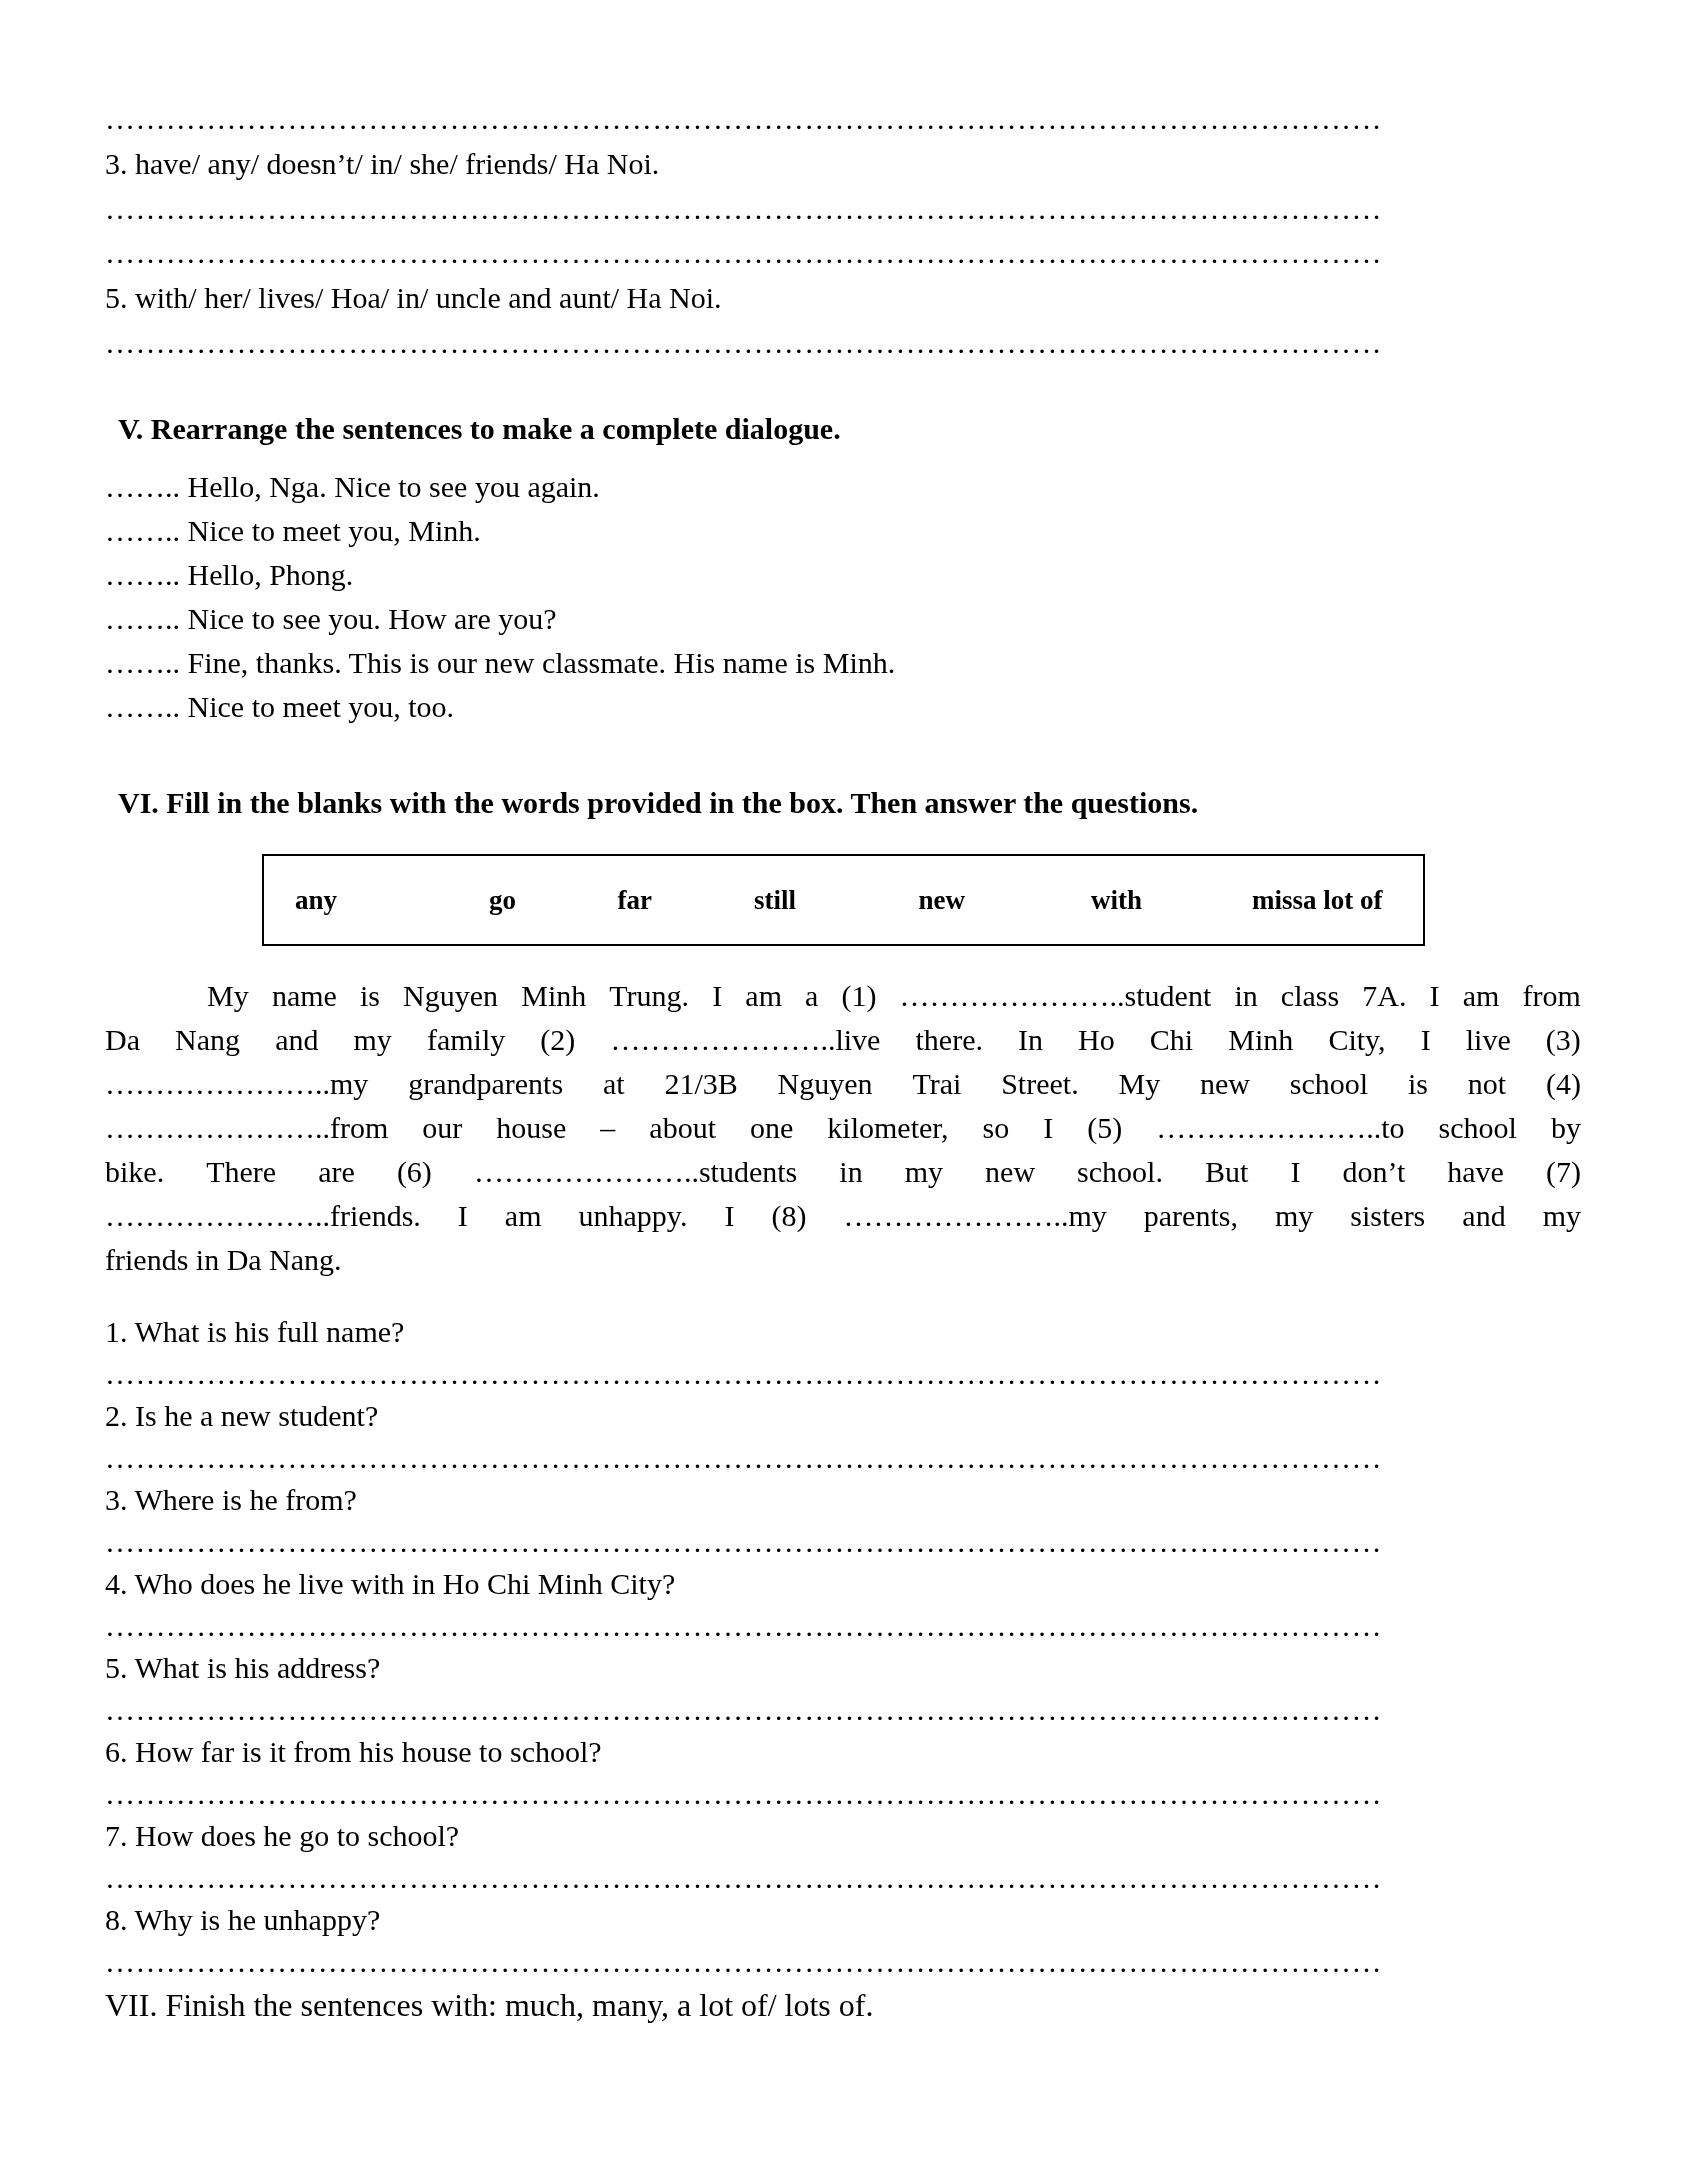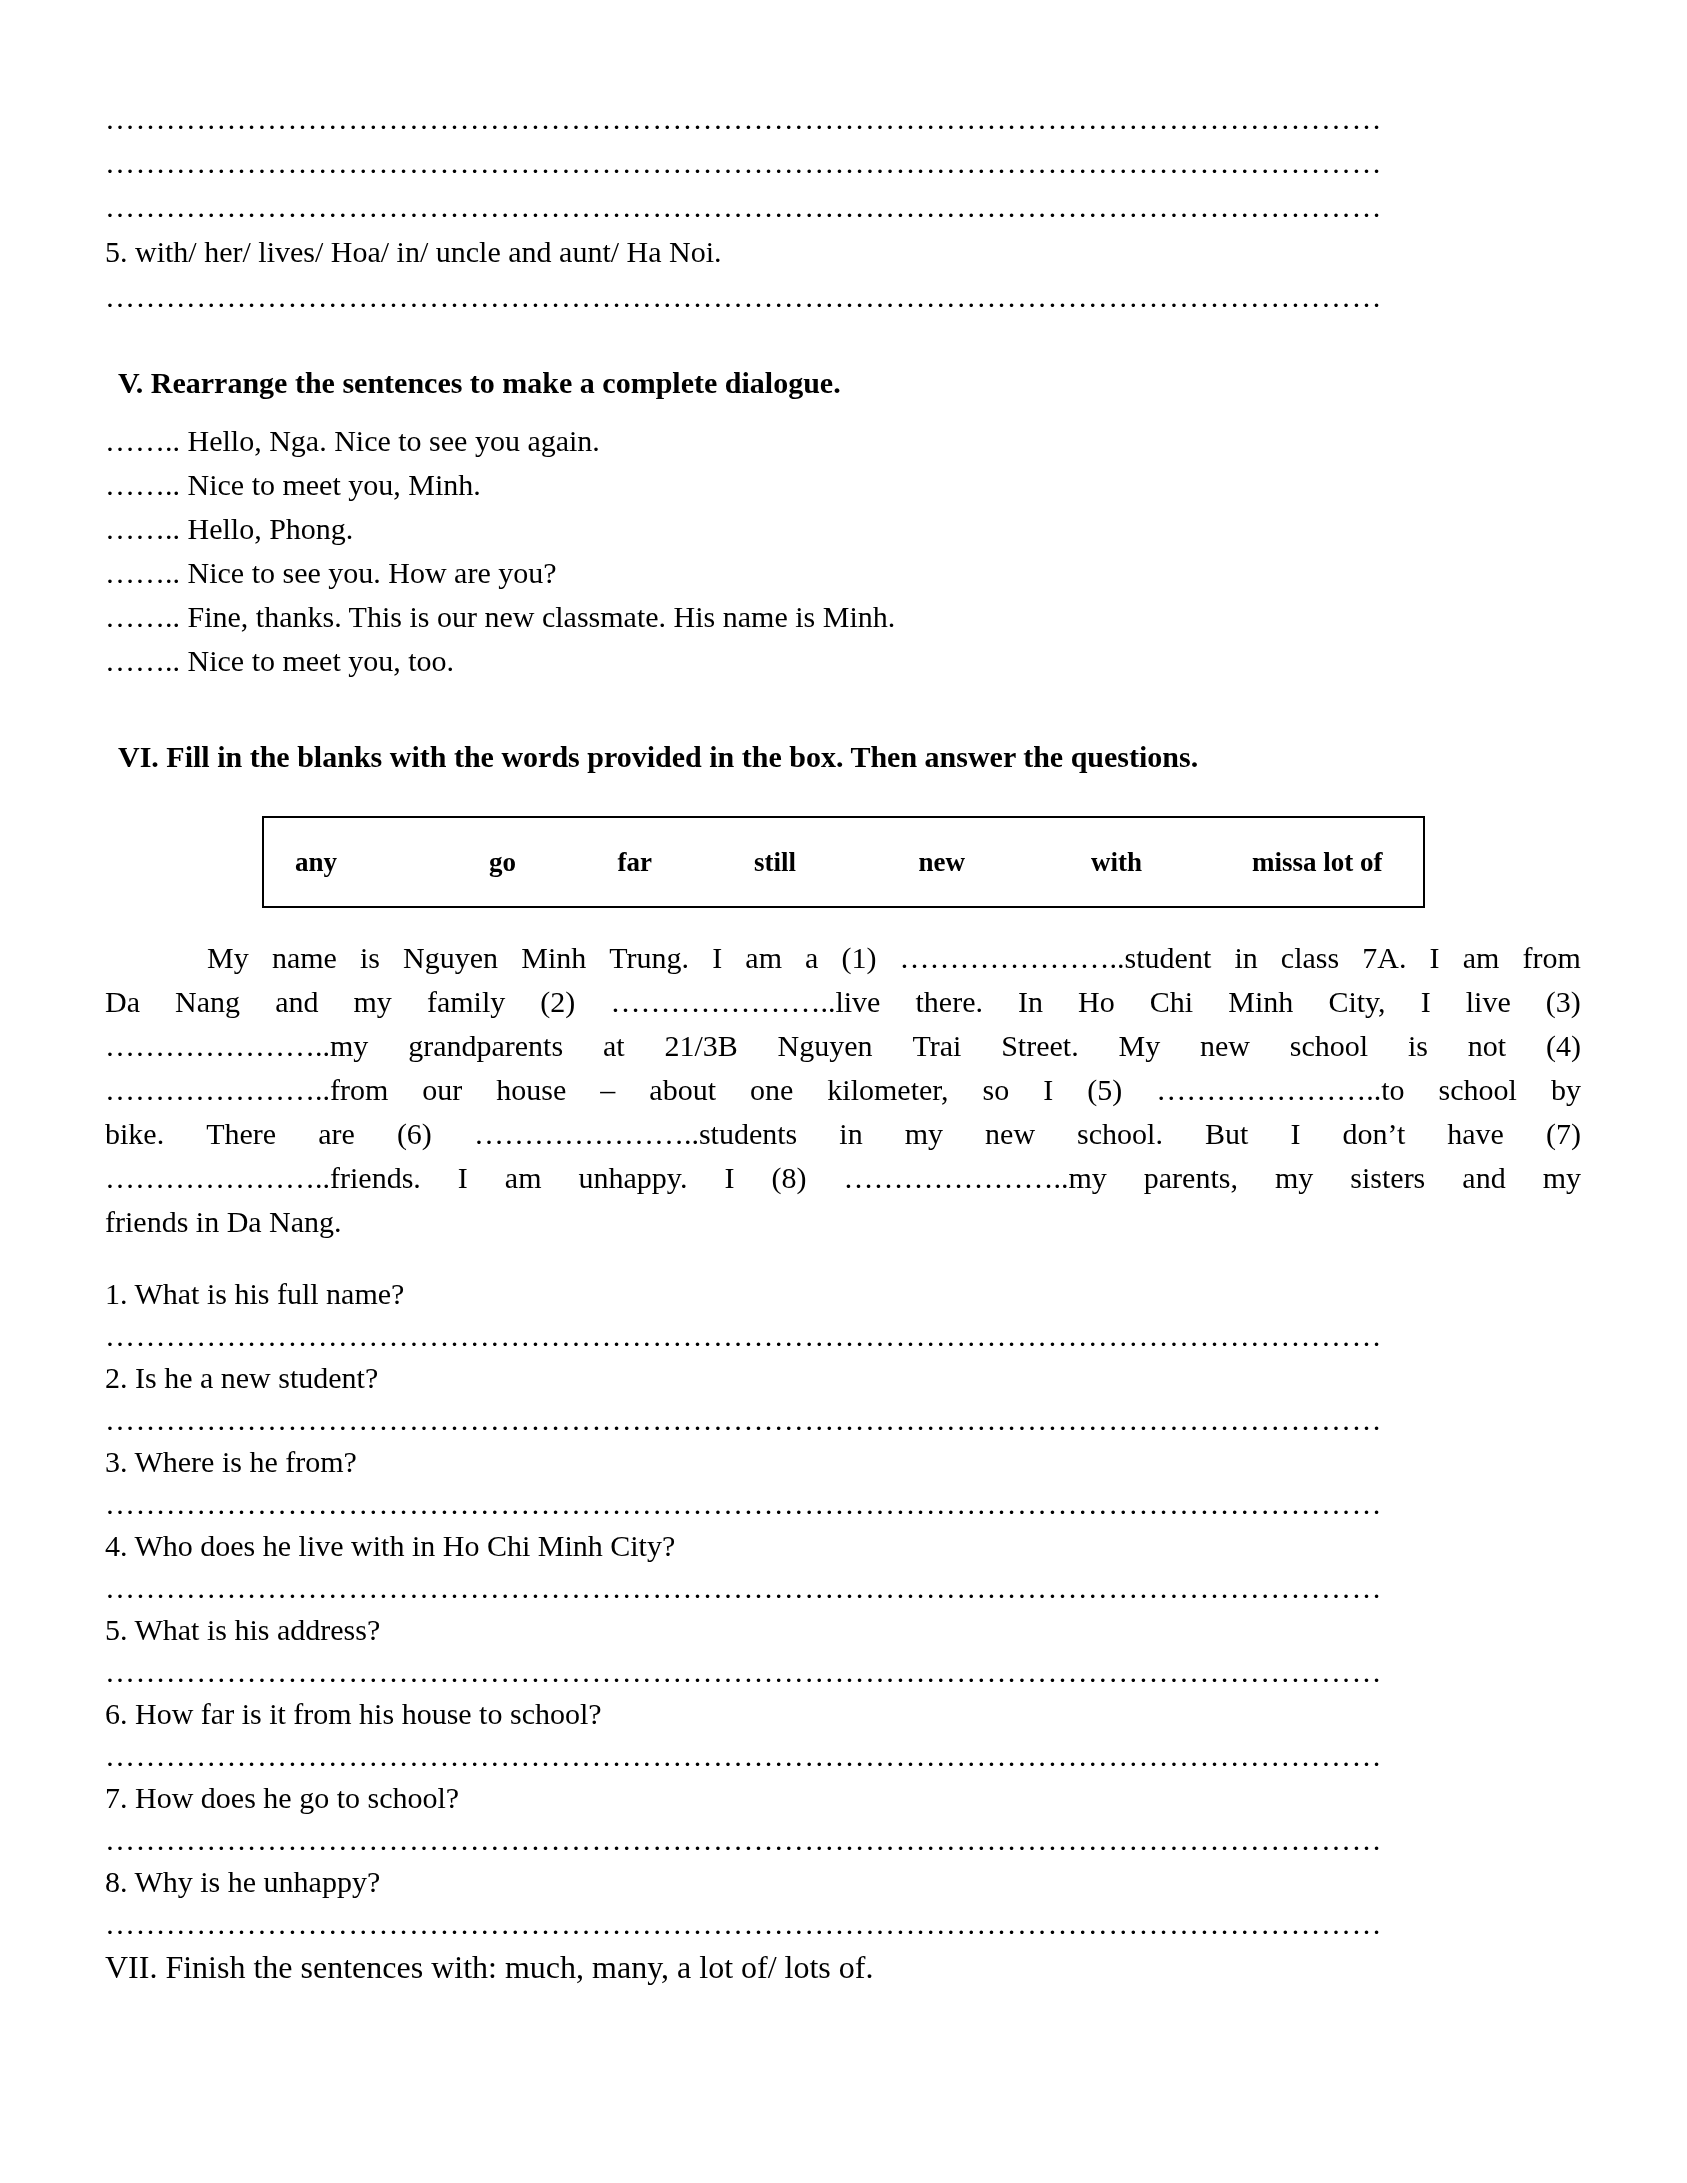"3. have/ any/ doesn’t/ in/" div.line { html: none -> <div>3. have/ any/ doesn’t/ in/ she/ friends/ Ha Noi.</div> }
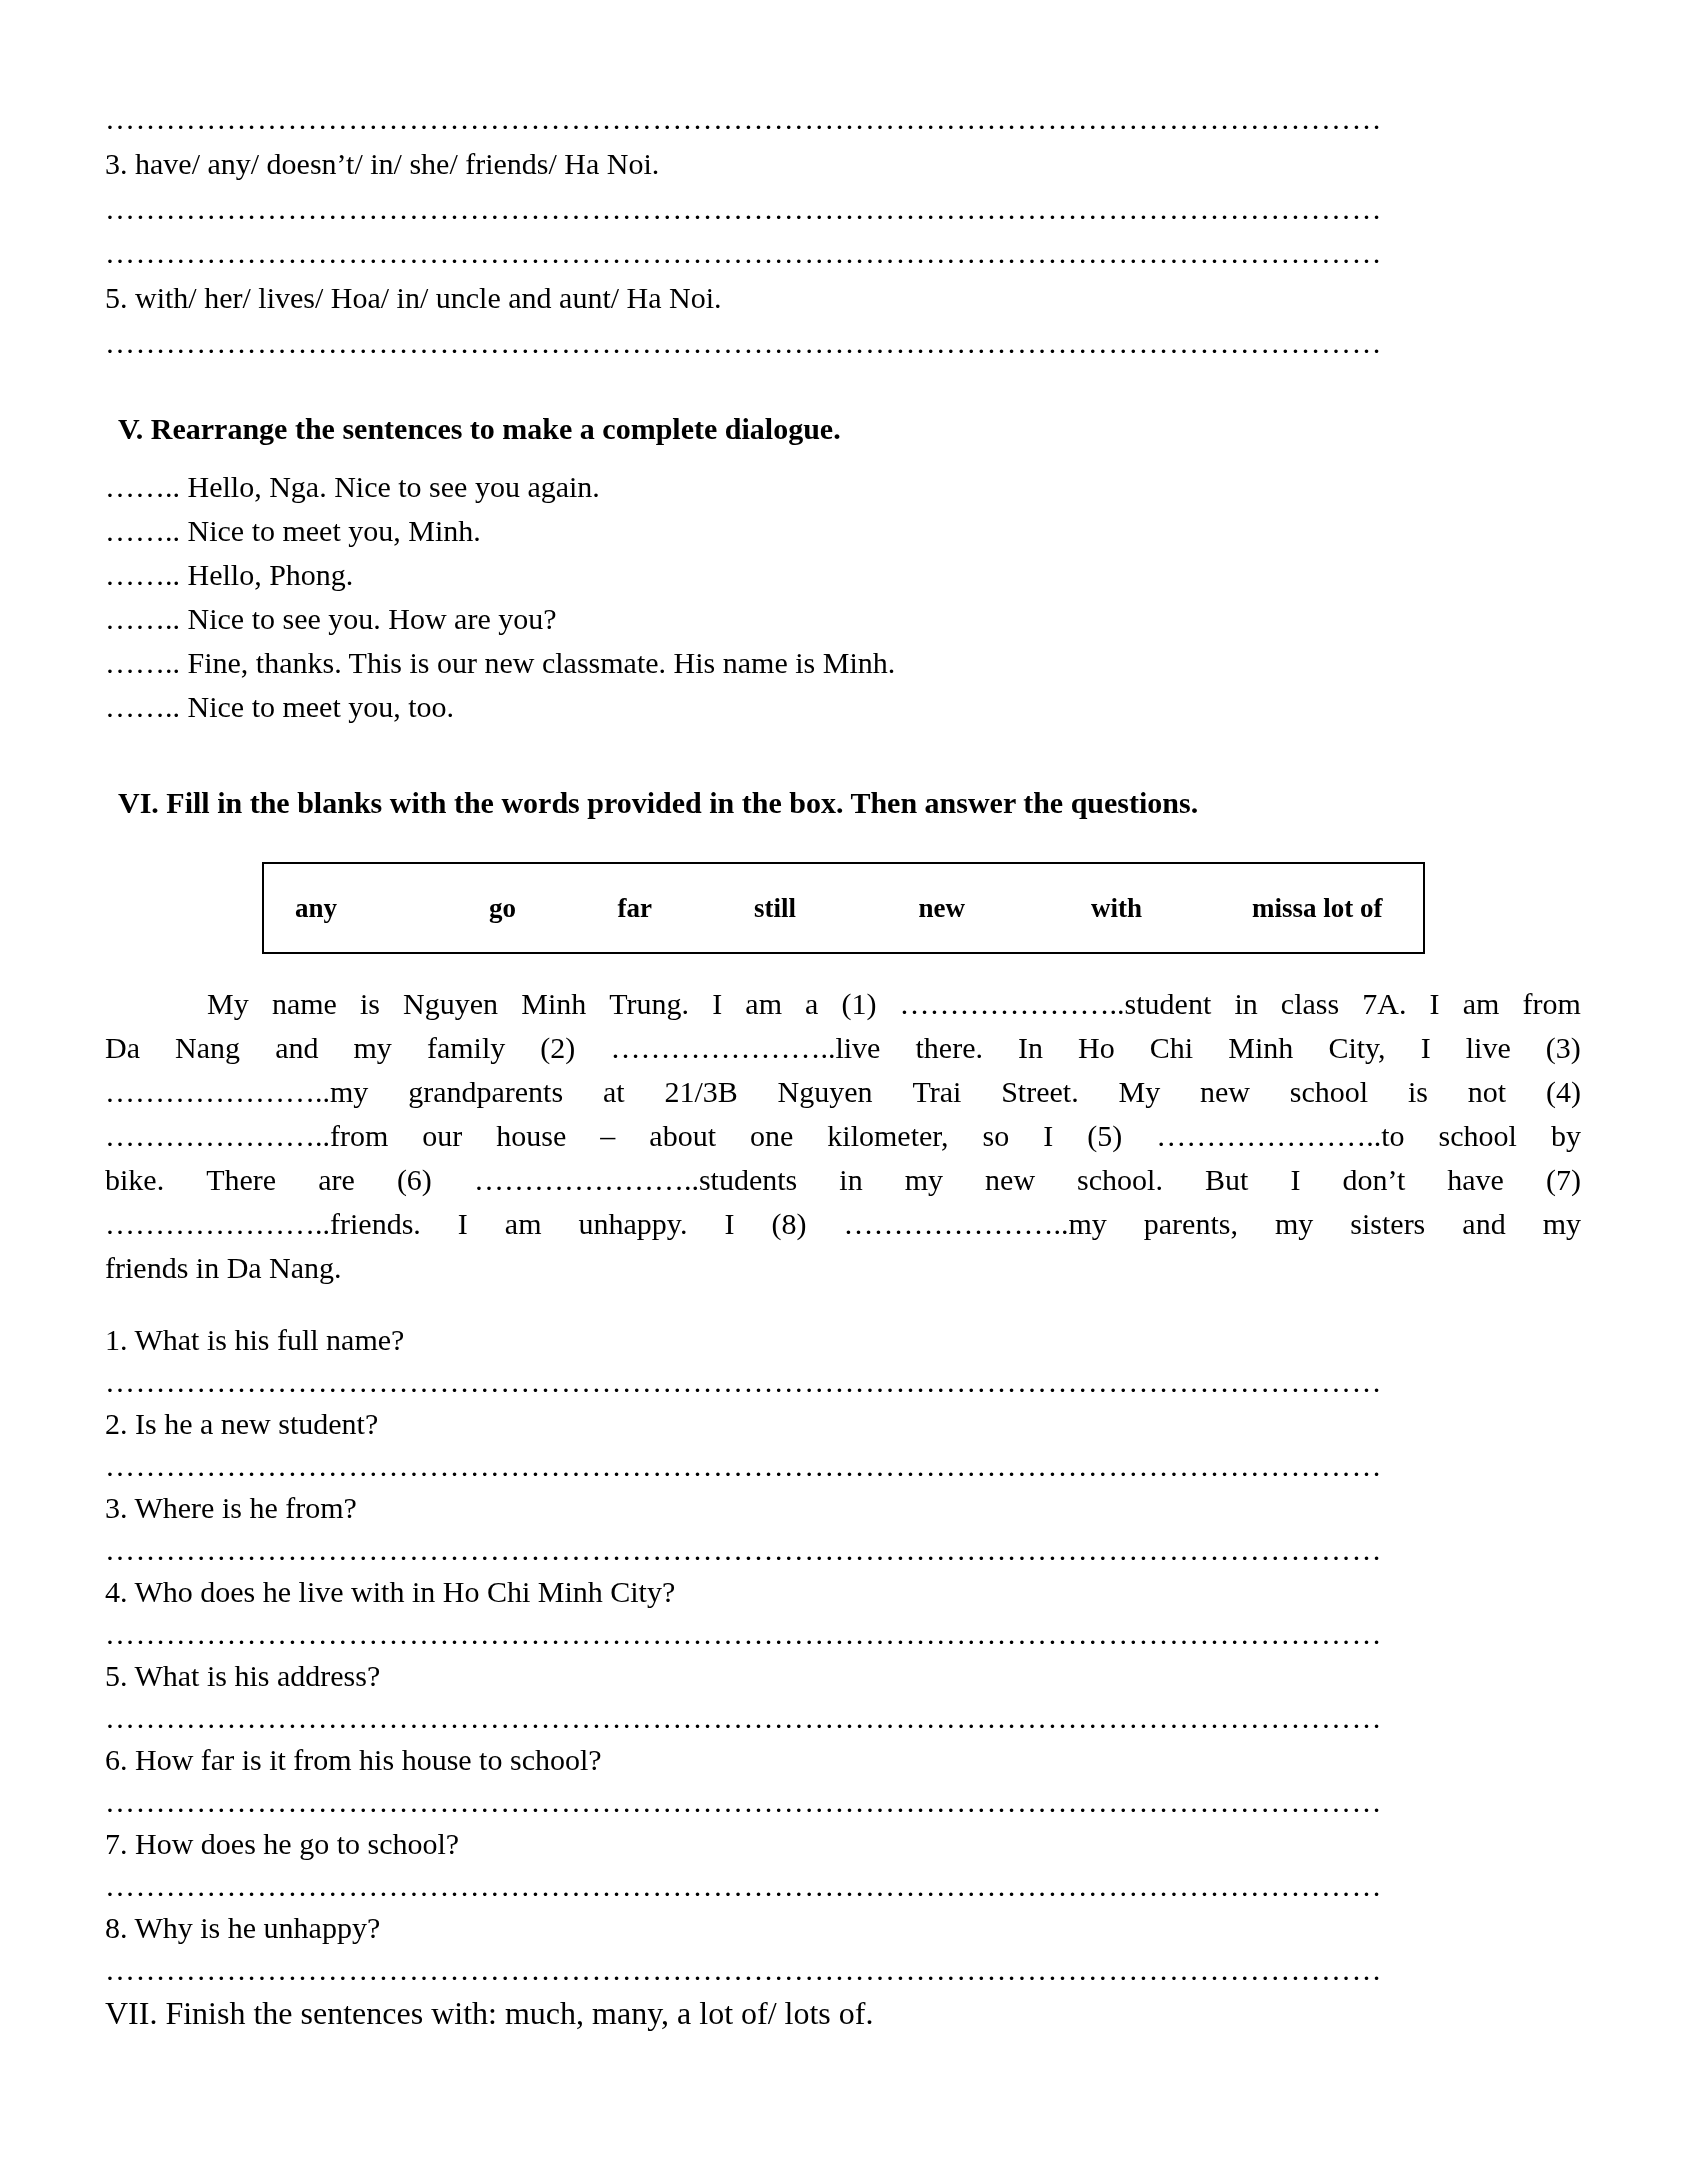"any" .wordbox-wrap { margin-top: 8px -> none }
